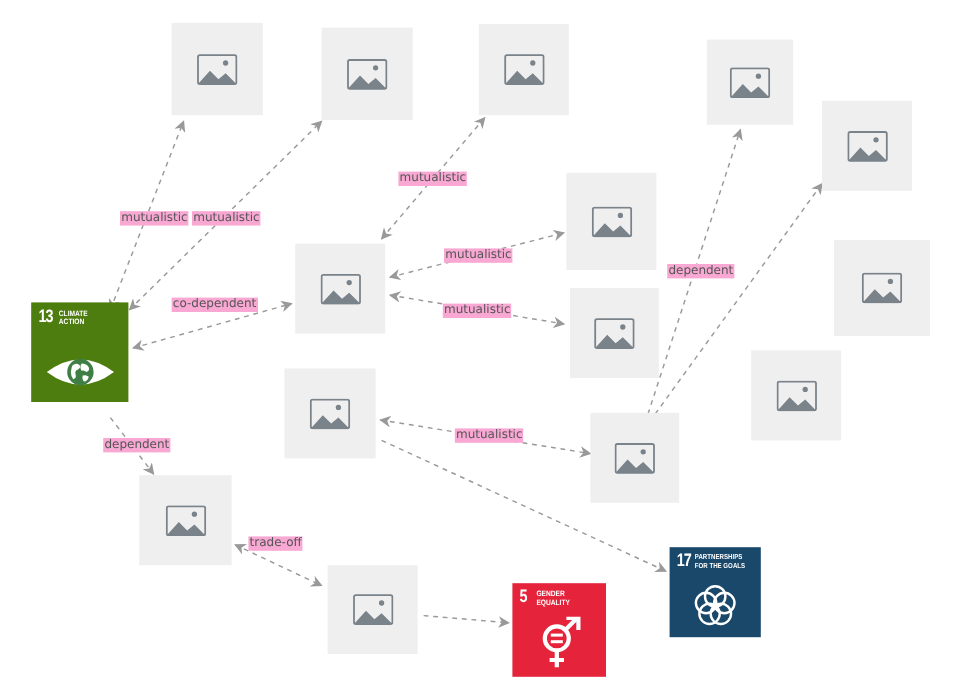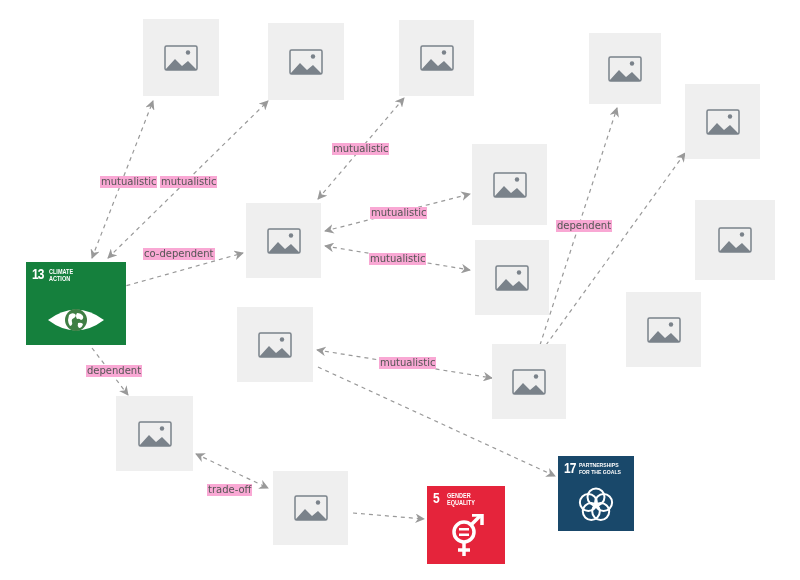"13" div.node { background: #15803d -> #4d7c0f; top: 262px -> 252px; width: 100px -> 81px }
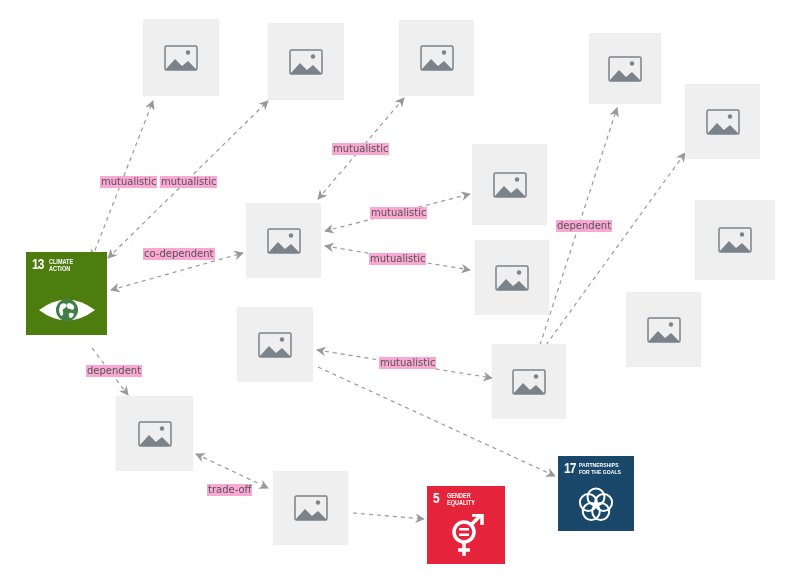"trade-off" span.elabel { top: 484px -> 447px }
